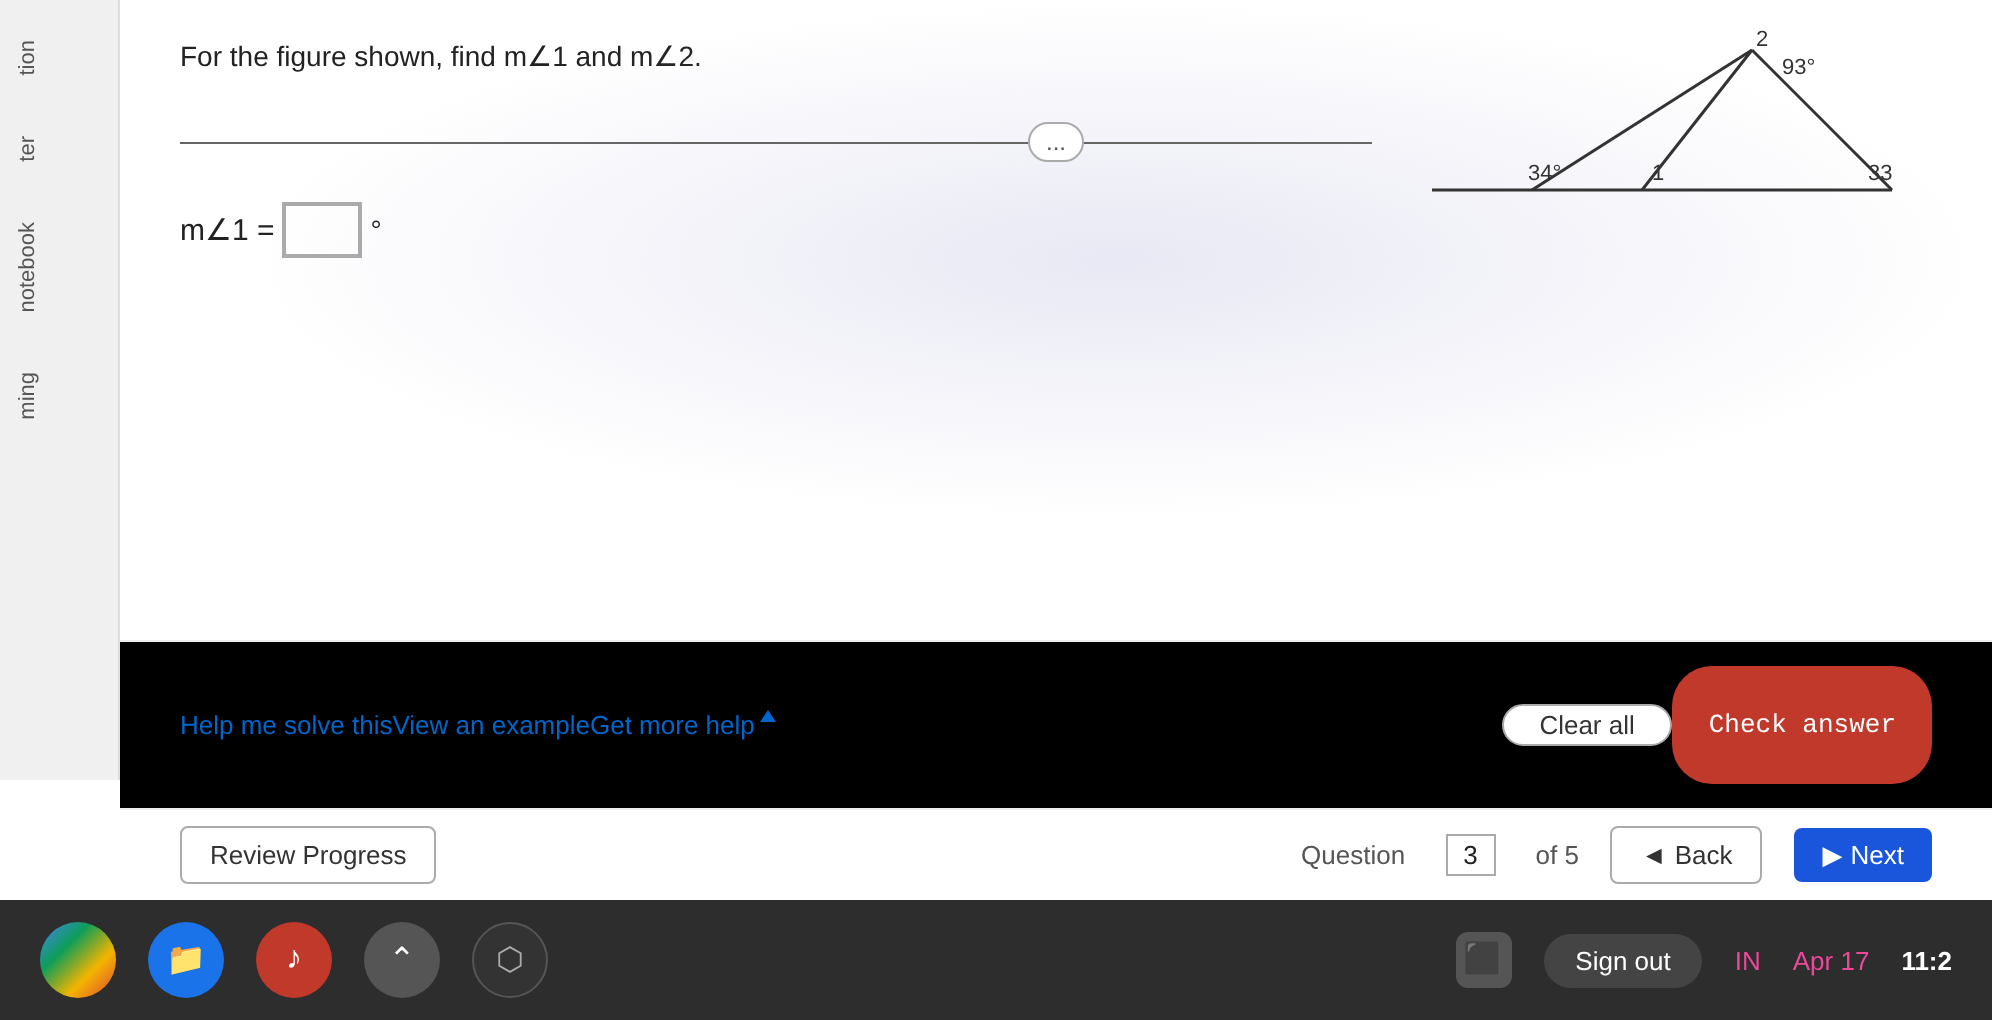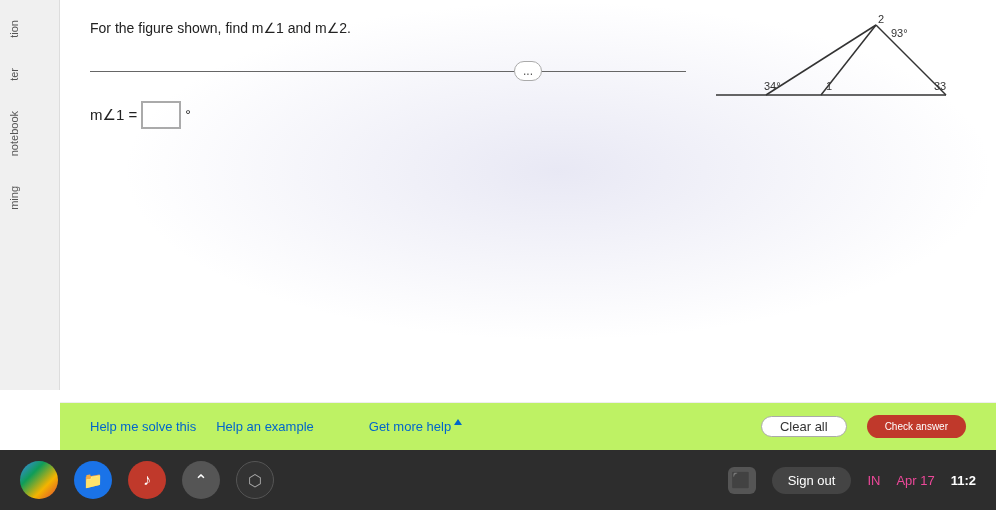"Help me solve this" .action-bar { background: #bef264 -> #000000; gap: 20px -> none }
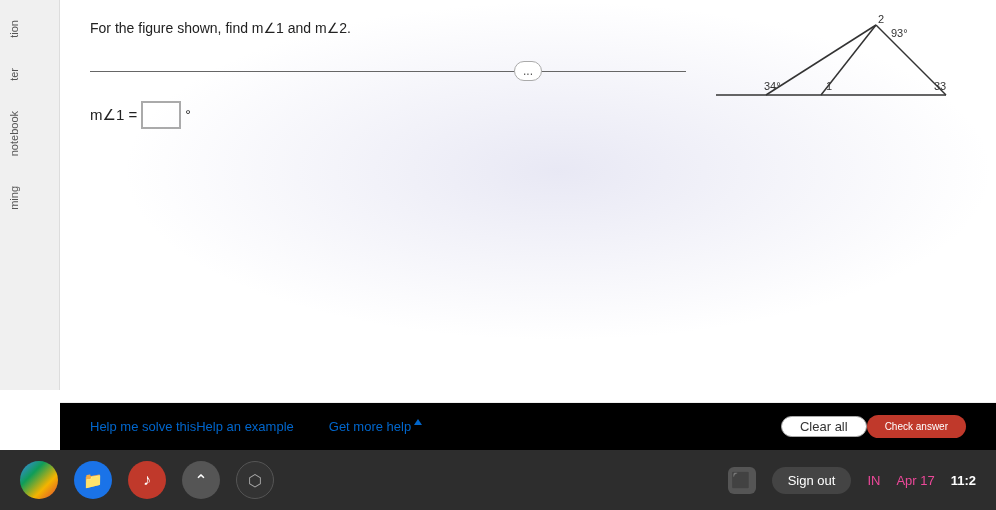"Help an example" button.help-link { text: Help -> View }
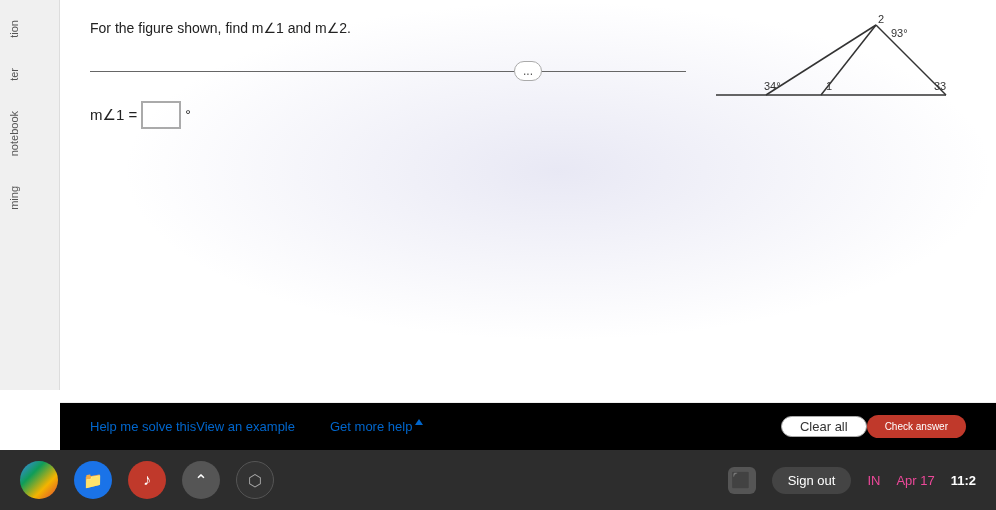"Get more help" .get-more-help { margin-left: 35px -> none }
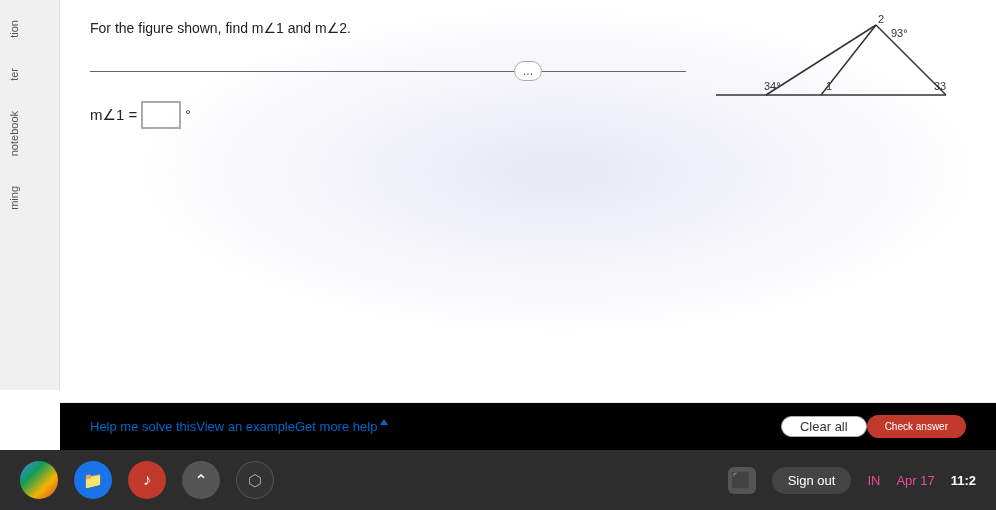"Check answer" .check-answer-btn { font-family: none -> Liberation Mono, monospace; font-size: 10px -> 13px; padding: 6px 18px -> 22px 18px }
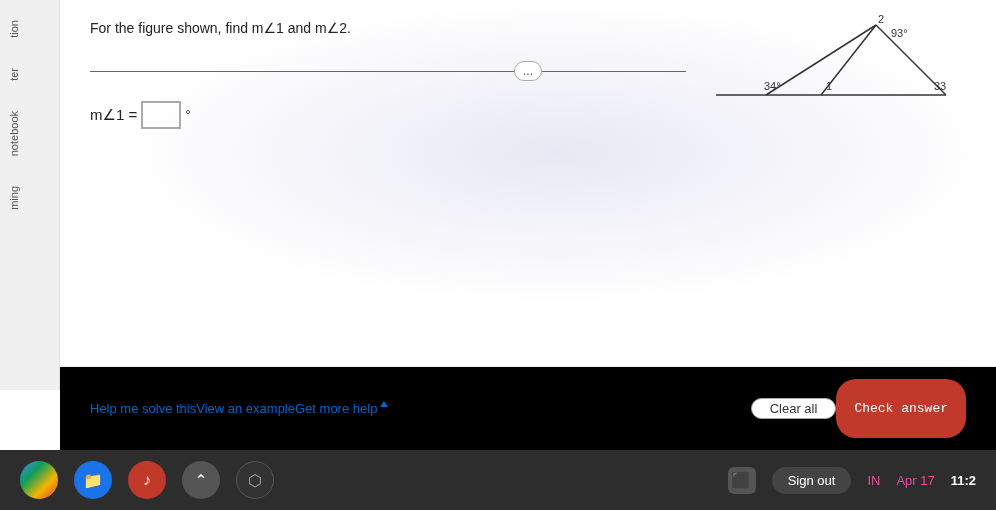"Review Progress" div.nav-bar { html: none -> <div> <button>Review Progress</button> <div></div> <span>Question</span> <span>3</span> <span>of 5</span> <button> <span>◄</span> <span>Back</span> </button> <button> <span>▶</span> <span>Next</span> </button> </div> }
